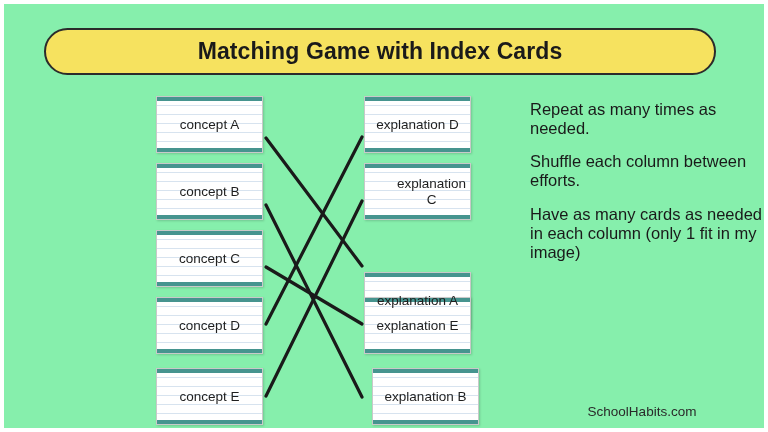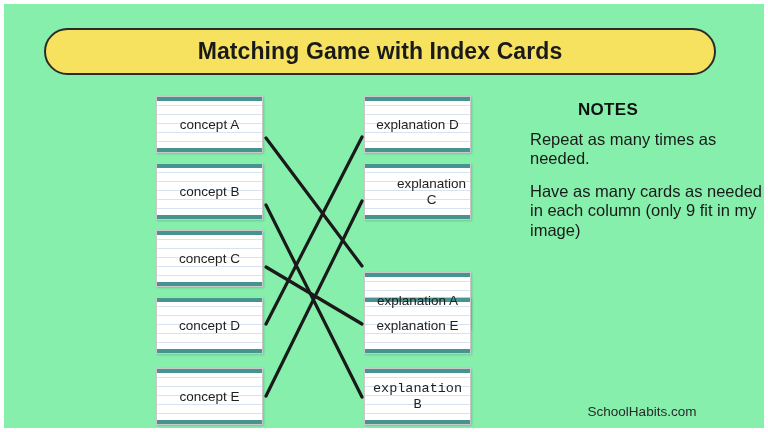"NOTES" div { html: <div>NOTES</div> -> none }
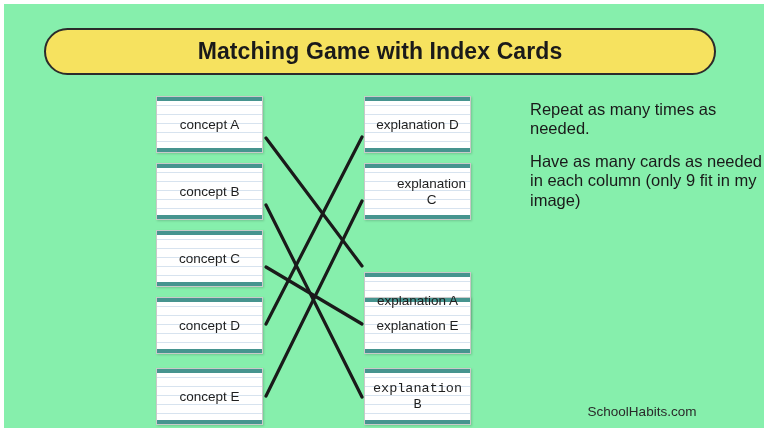"Shuffle each column between efforts." div.note-para { html: none -> <div>Shuffle each column between efforts.</div> }
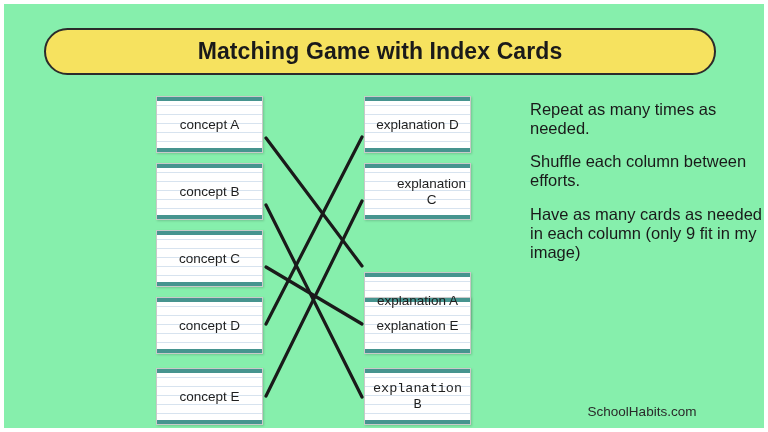"Have as many cards as" div.note-para { text: 9 -> 1 }
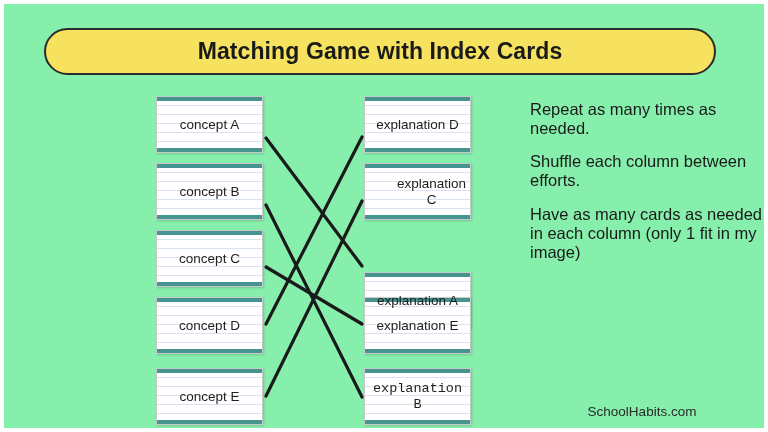"explanation B" div.card { font-family: Liberation Mono, monospace -> none; left: 360px -> 368px }
